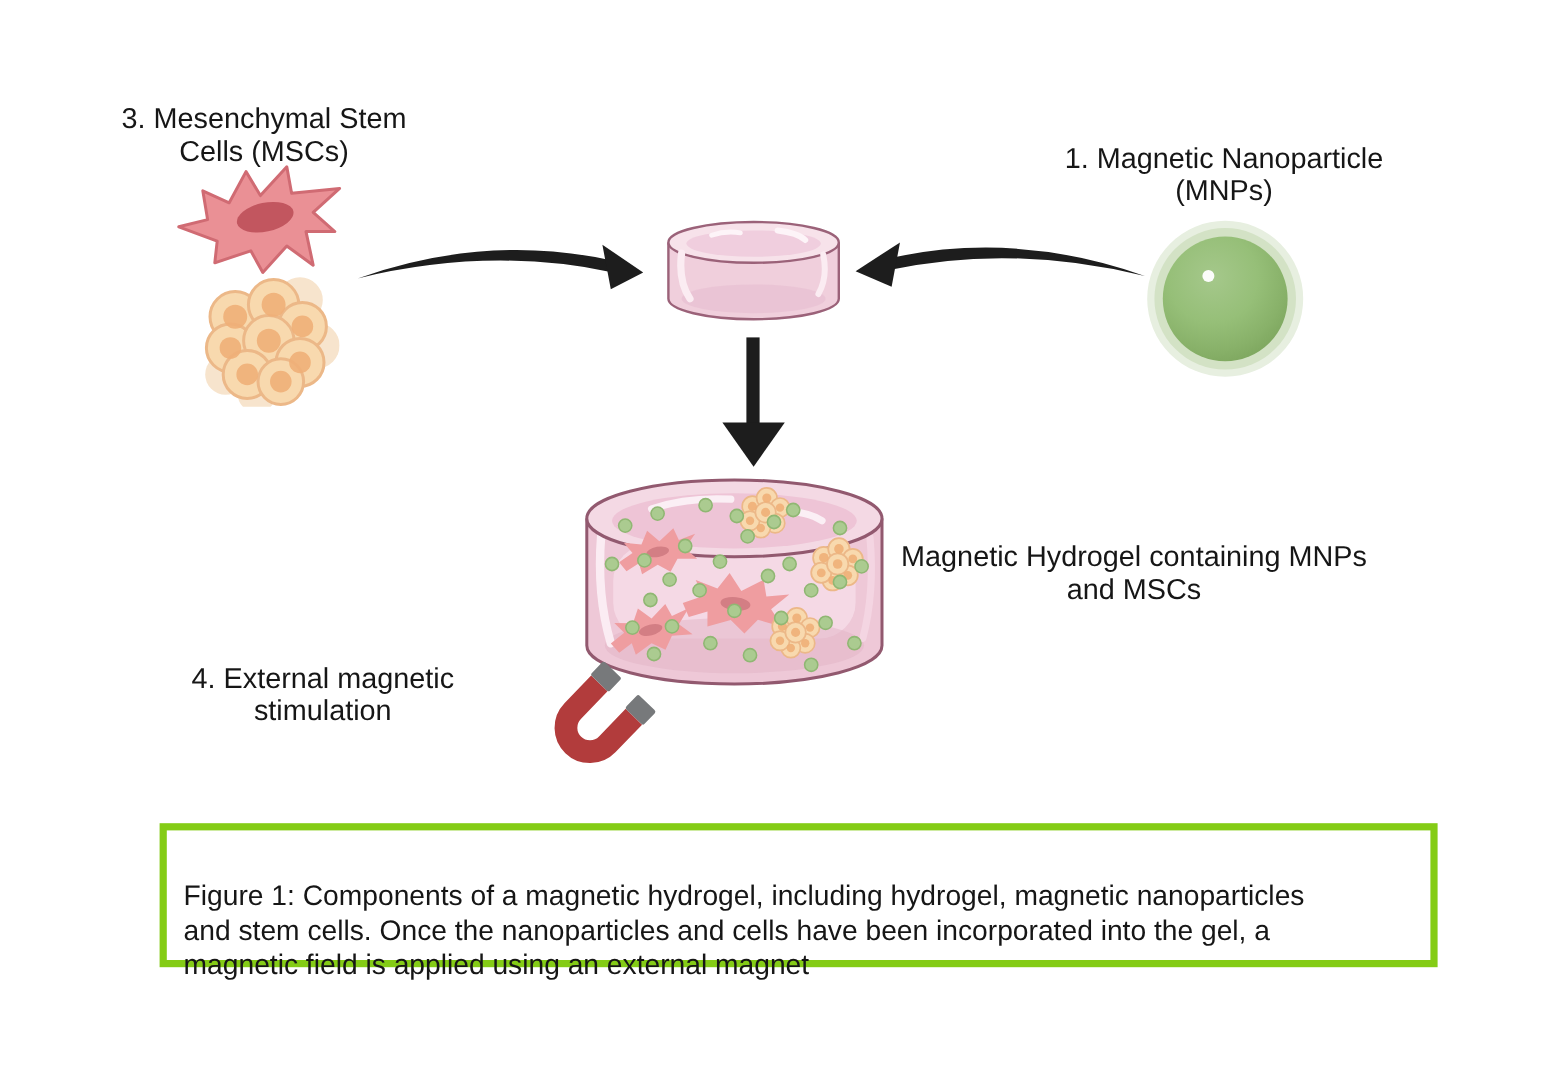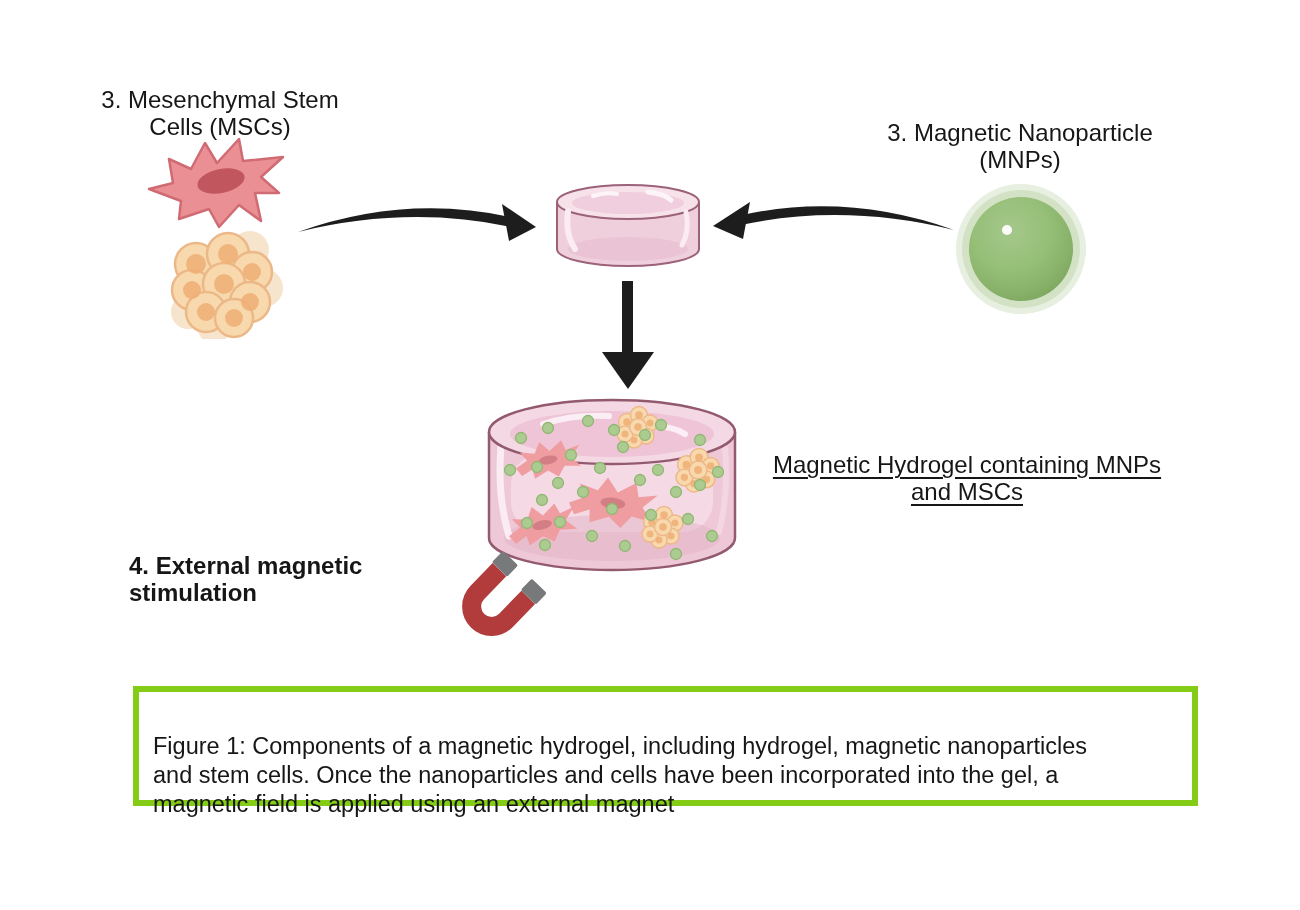"3. Magnetic Nanoparticle" div.lbl { text: 3 -> 1 }
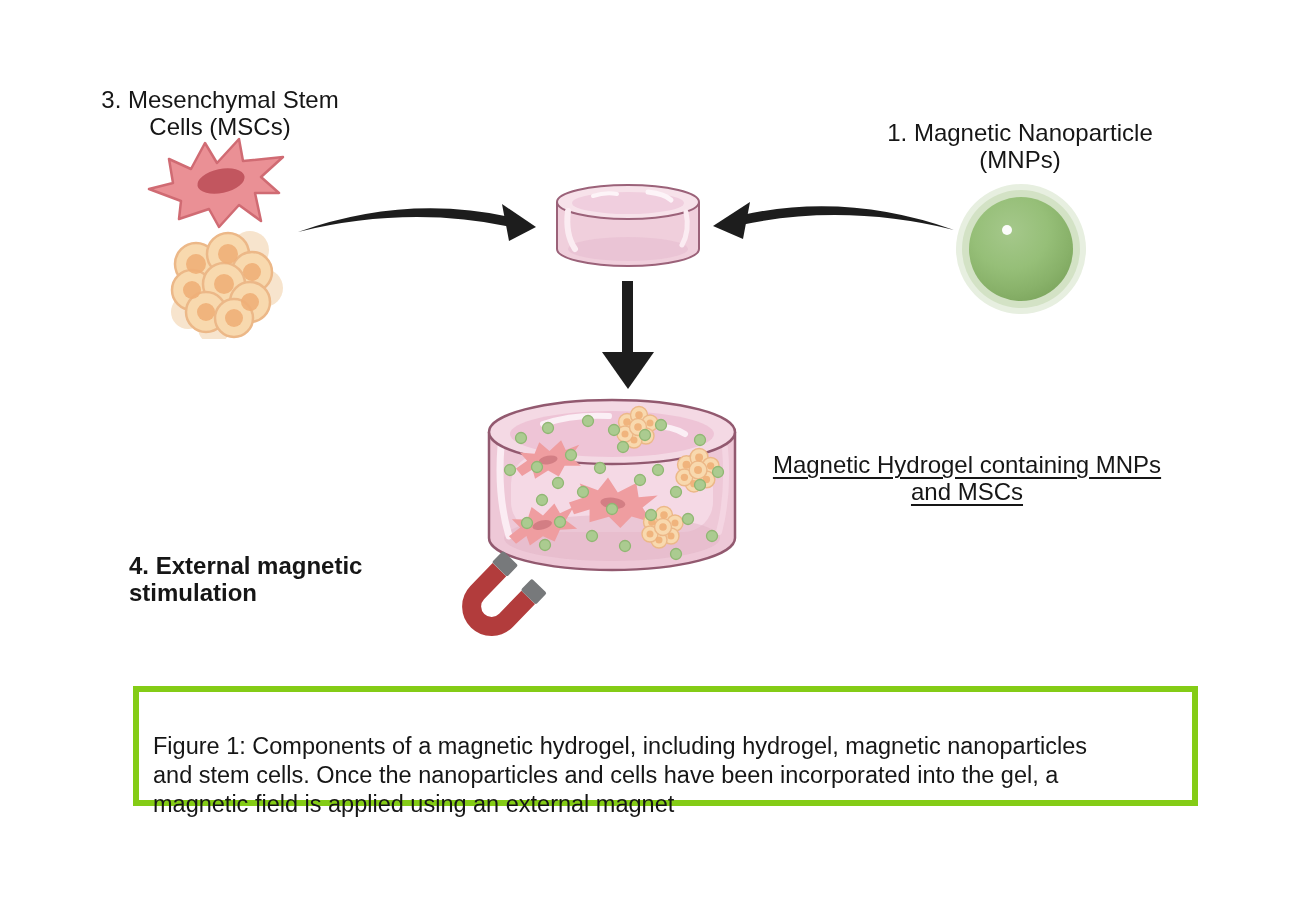"Magnetic Hydrogel containing MNPs" .underlined { margin-left: 22px -> none; text-decoration: underline -> none }
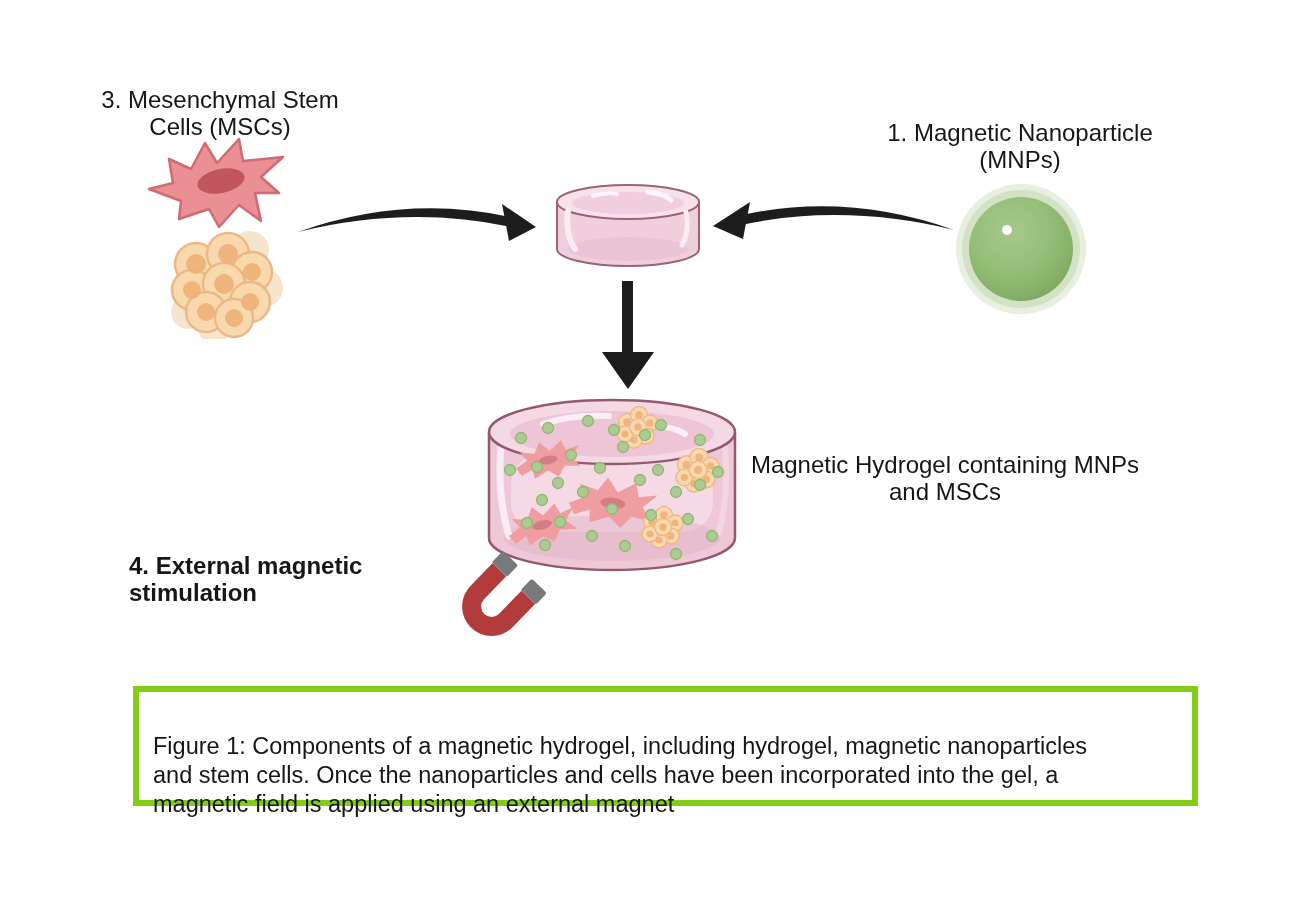"4. External magnetic" .lbl-left { font-weight: bold -> none; text-align: left -> center }
